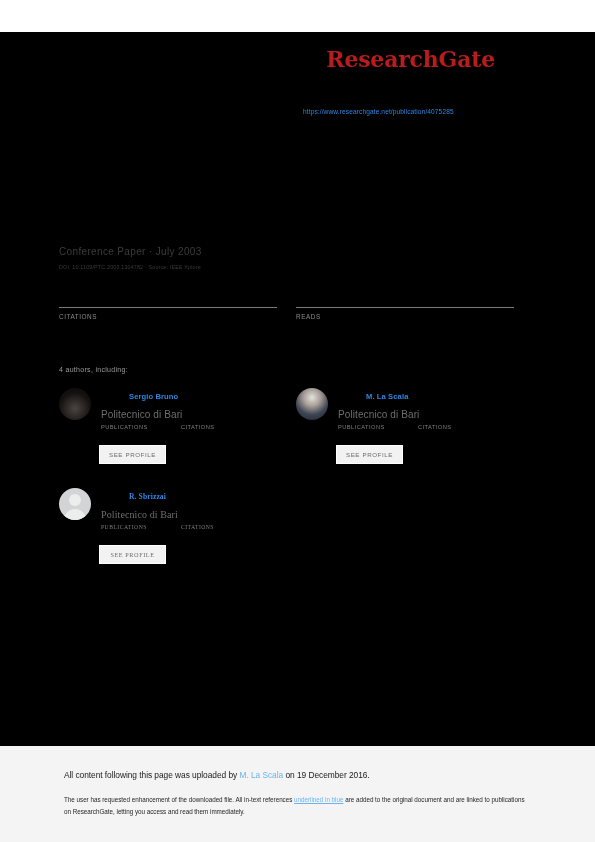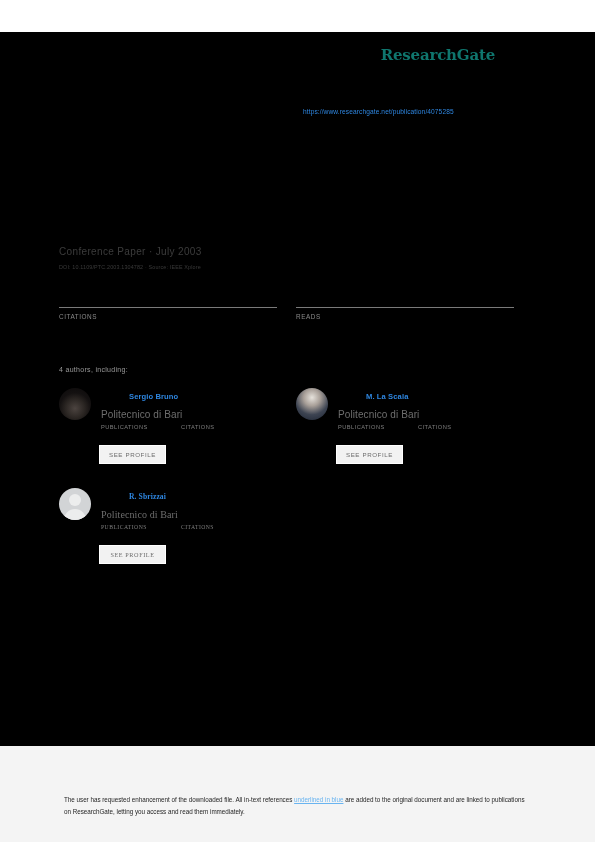"ResearchGate" .rg-logo { color: #0f766e -> #b91c1c; font-size: 15px -> 22px }
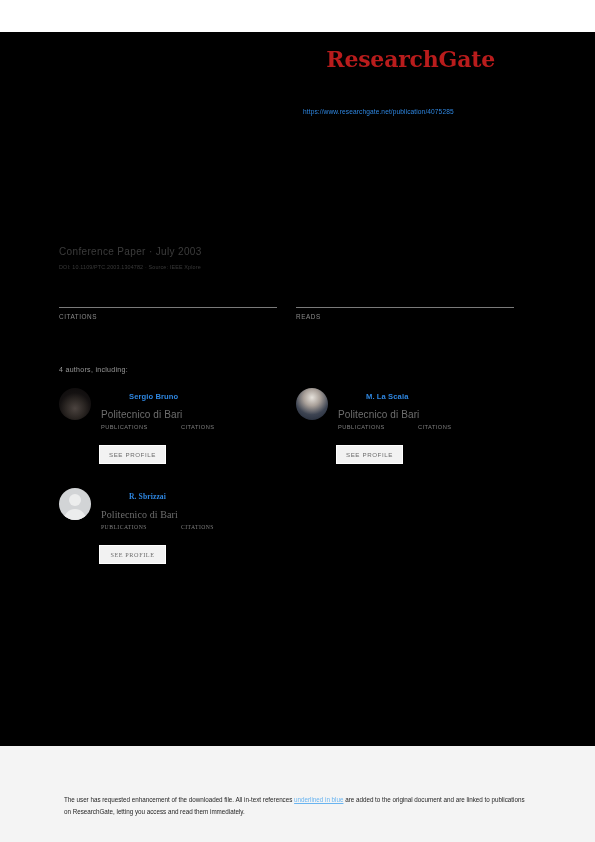"All content following this page" div.footer-line1 { html: none -> <div> <span>All content following this page was uploaded by </span><a>M. La Scala</a><span> on 19 December 2016.</span> </div> }
